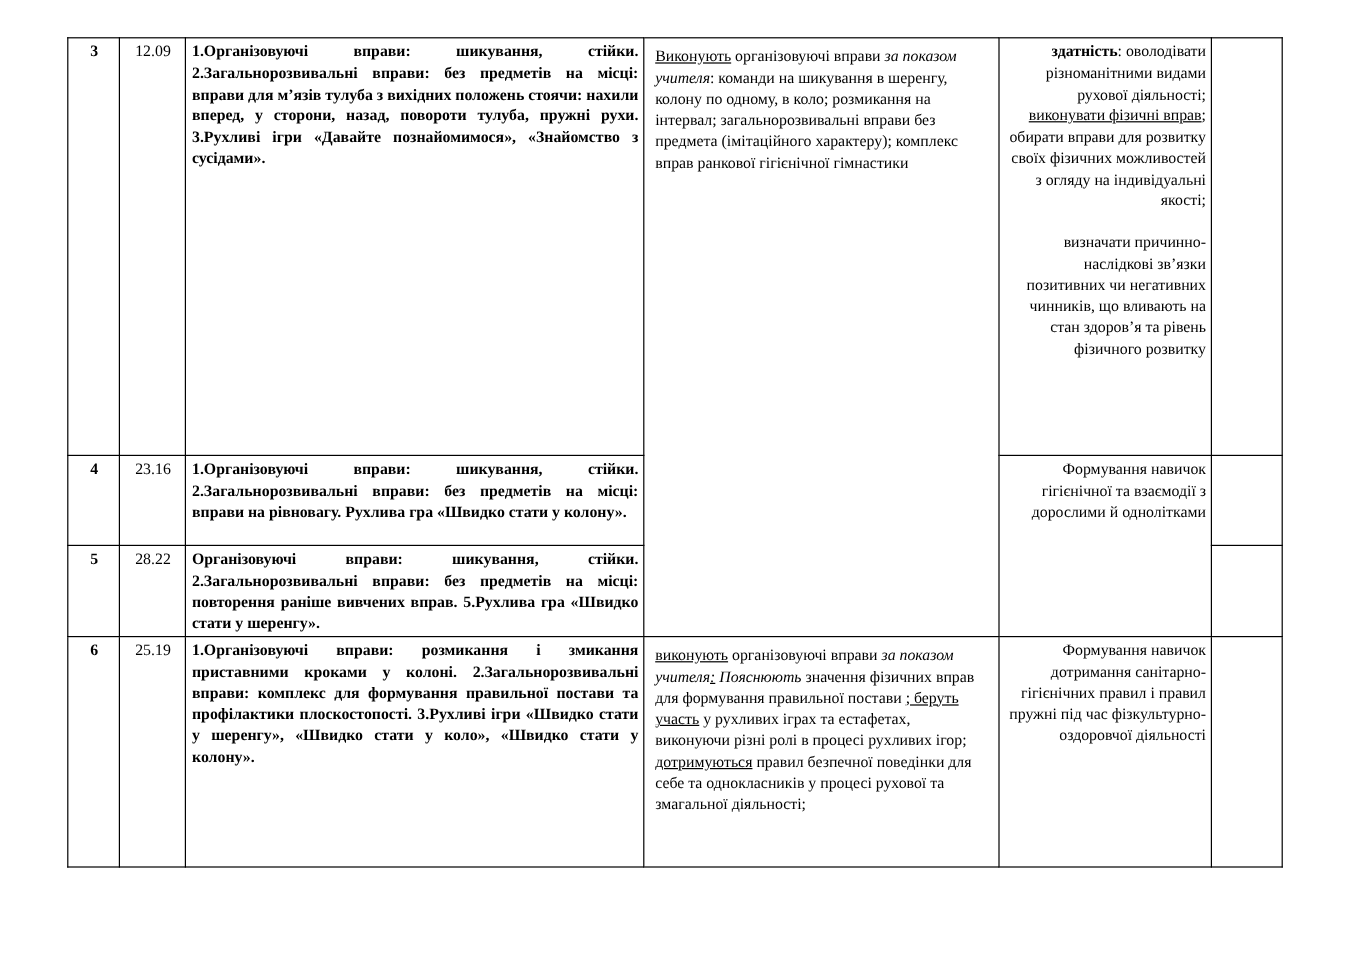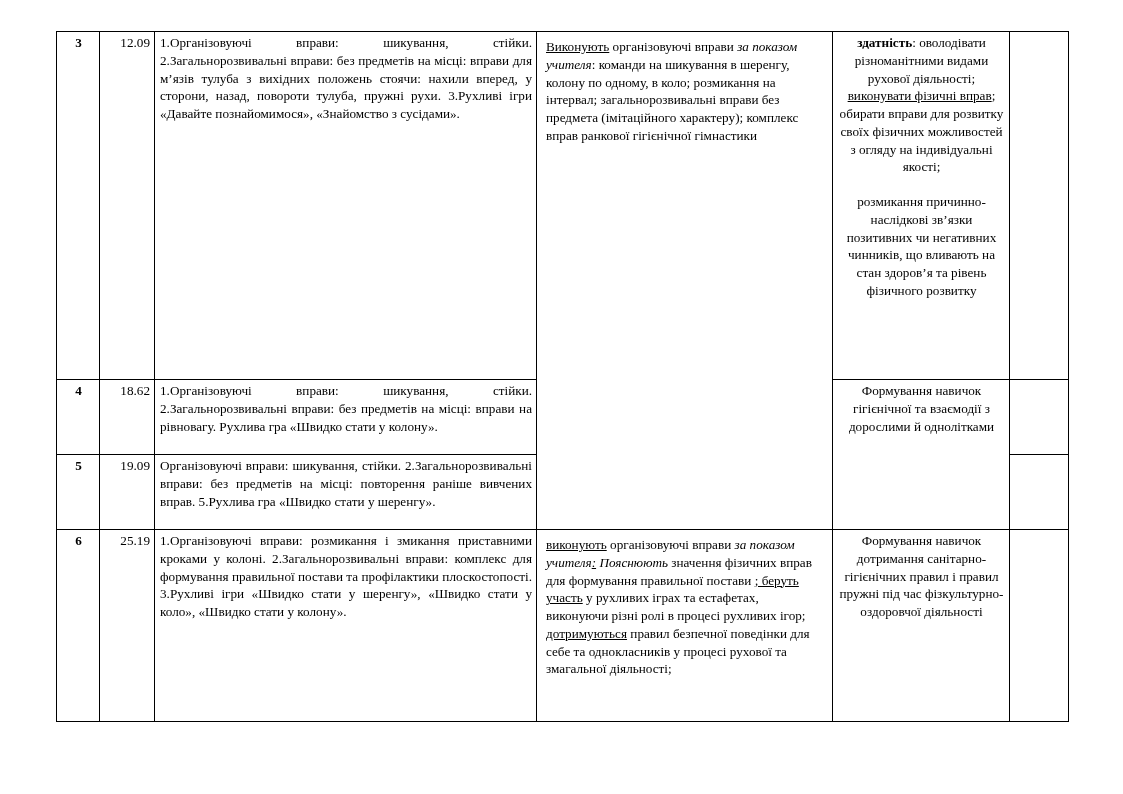"12.09" td.date { text-align: right -> center }
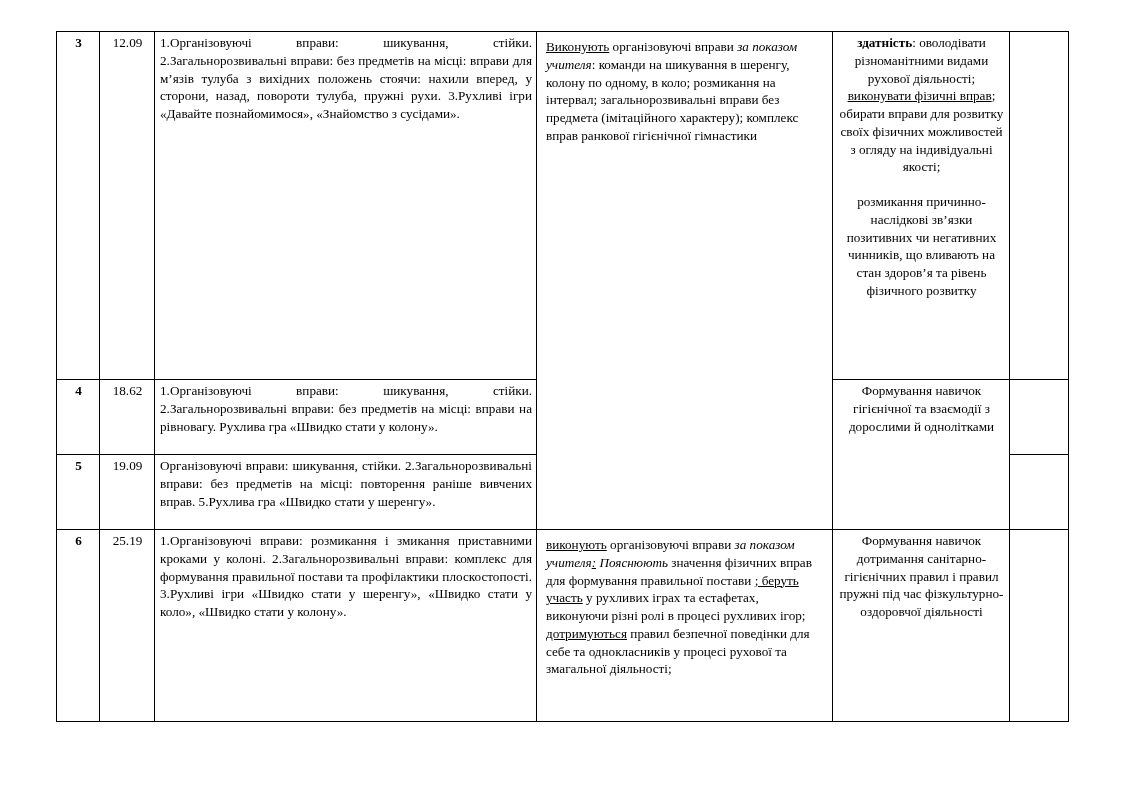"1.Організовуючі вправи: шикування," td.content p { font-weight: none -> bold }
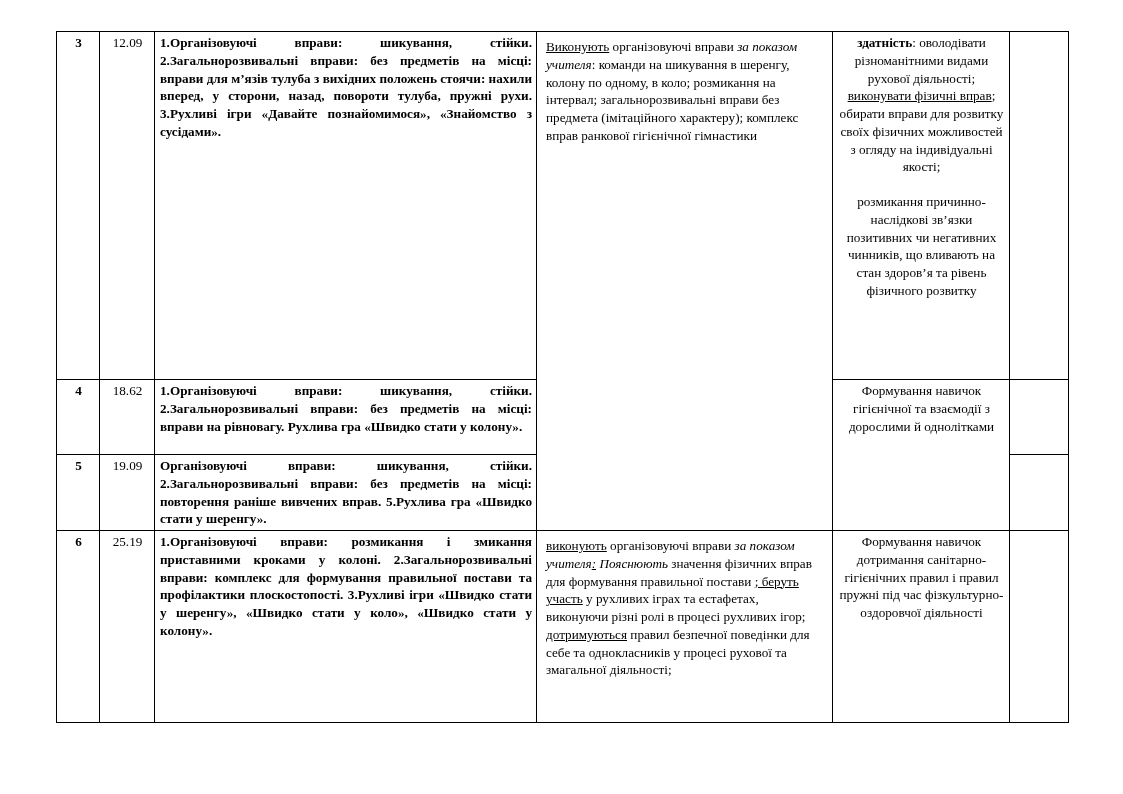"здатність: оволодівати різноманітними" td.result { text-align: center -> right }
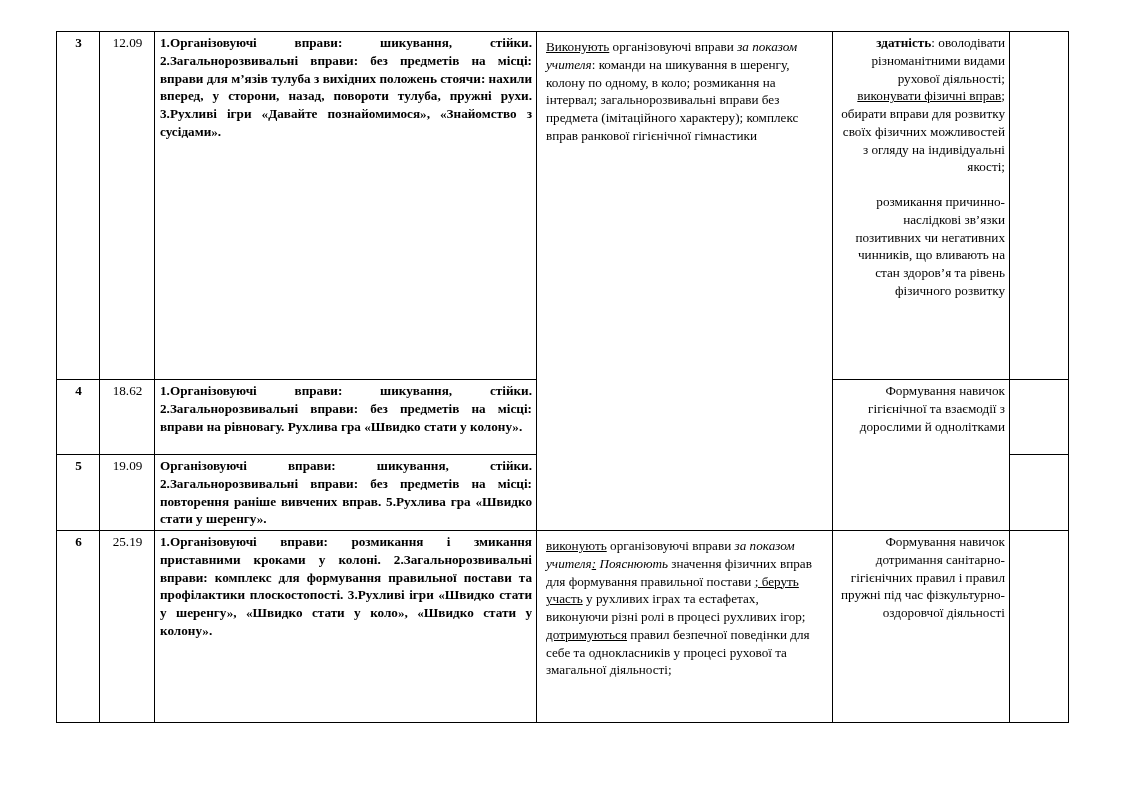"розмикання причинно-наслідкові зв’язки" p { text: розмикання -> визначати }
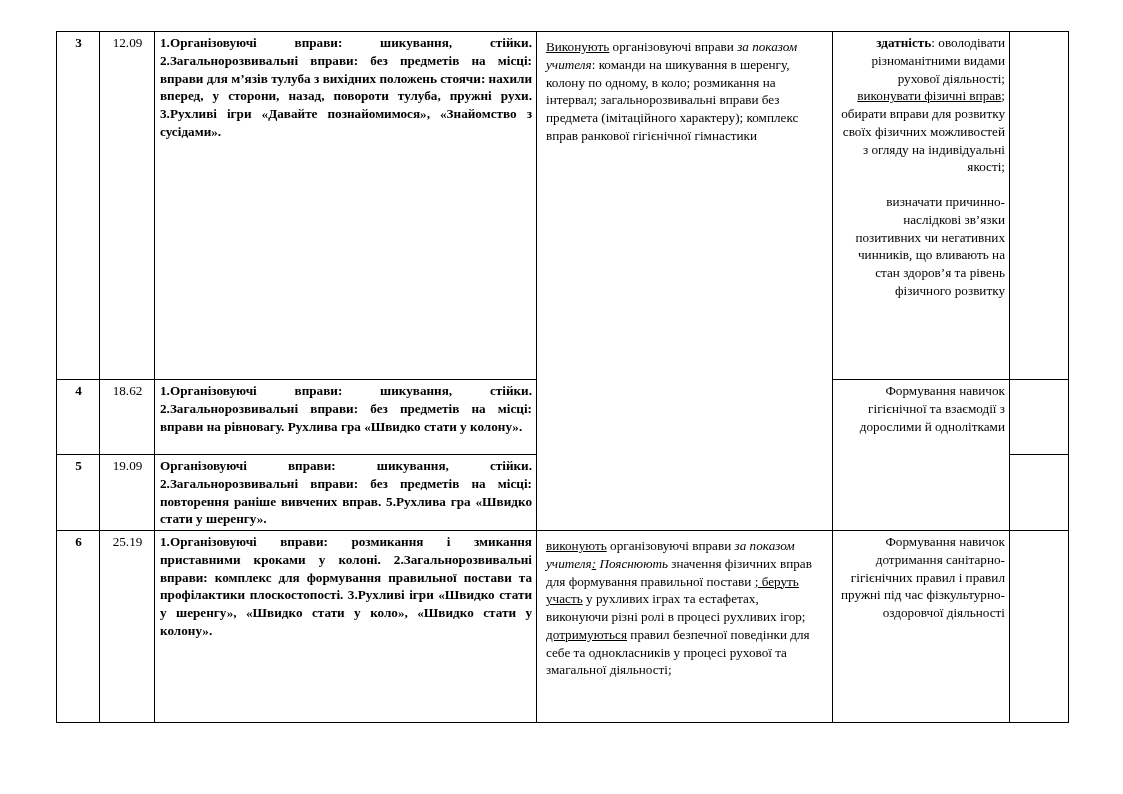"18.62" td.date { text: 18.62 -> 23.16 }
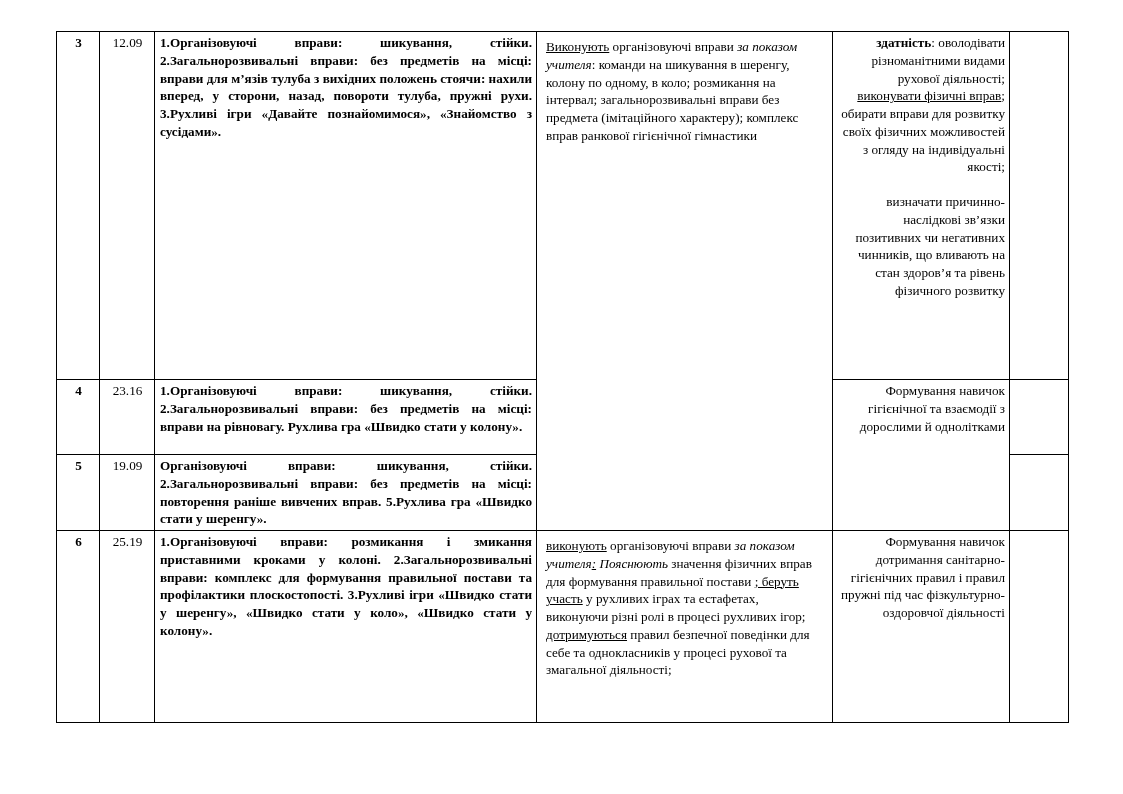"19.09" td.date { text: 19.09 -> 28.22 }
